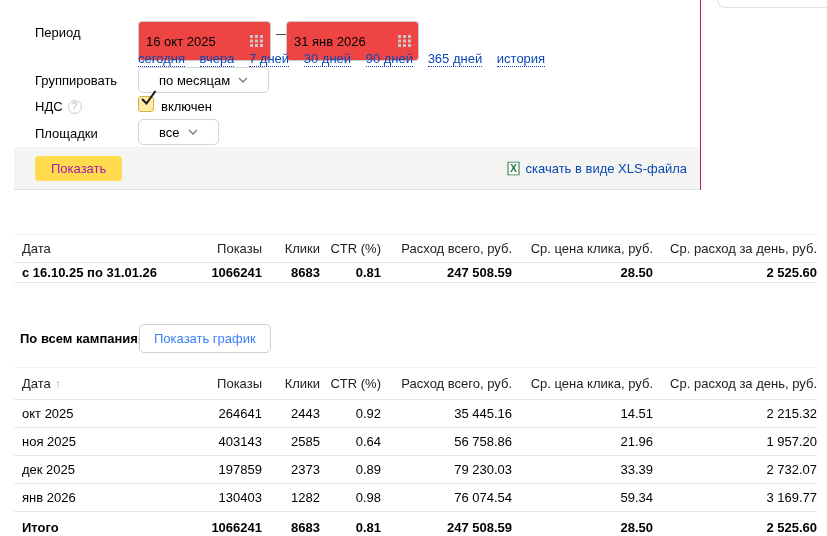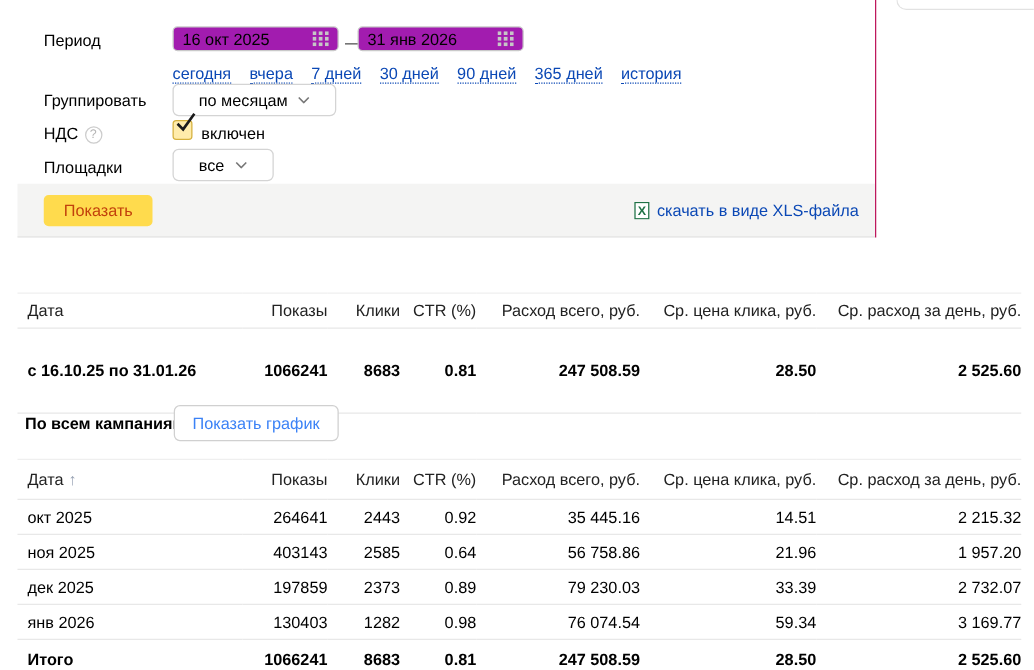"16 окт 2025" .date-field { background: #a21caf -> #ef4444; height: 20px -> 40px }
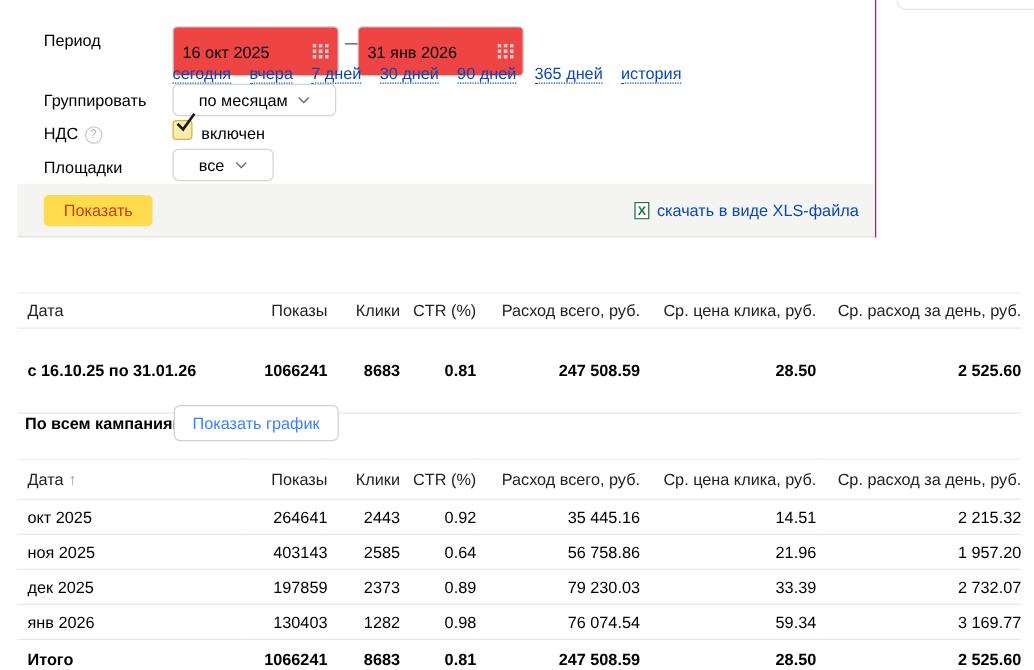"Показать" .show-btn { color: #c2410c -> #a21caf }
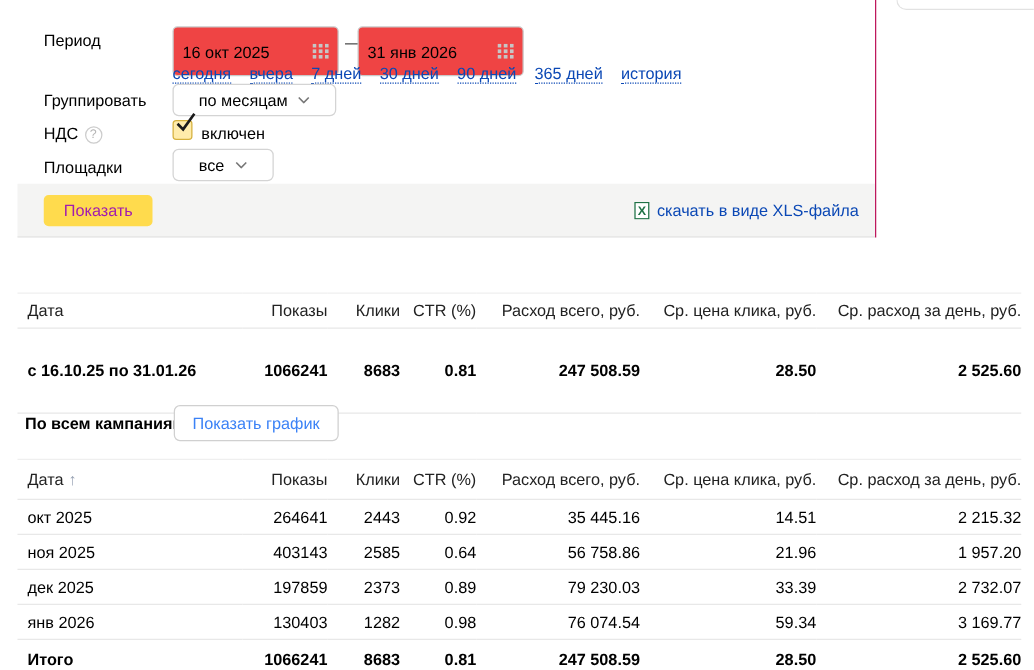"с 16.10.25 по 31.01.26" #summary-table td { padding: 26px 0 -> 2px 0 }
